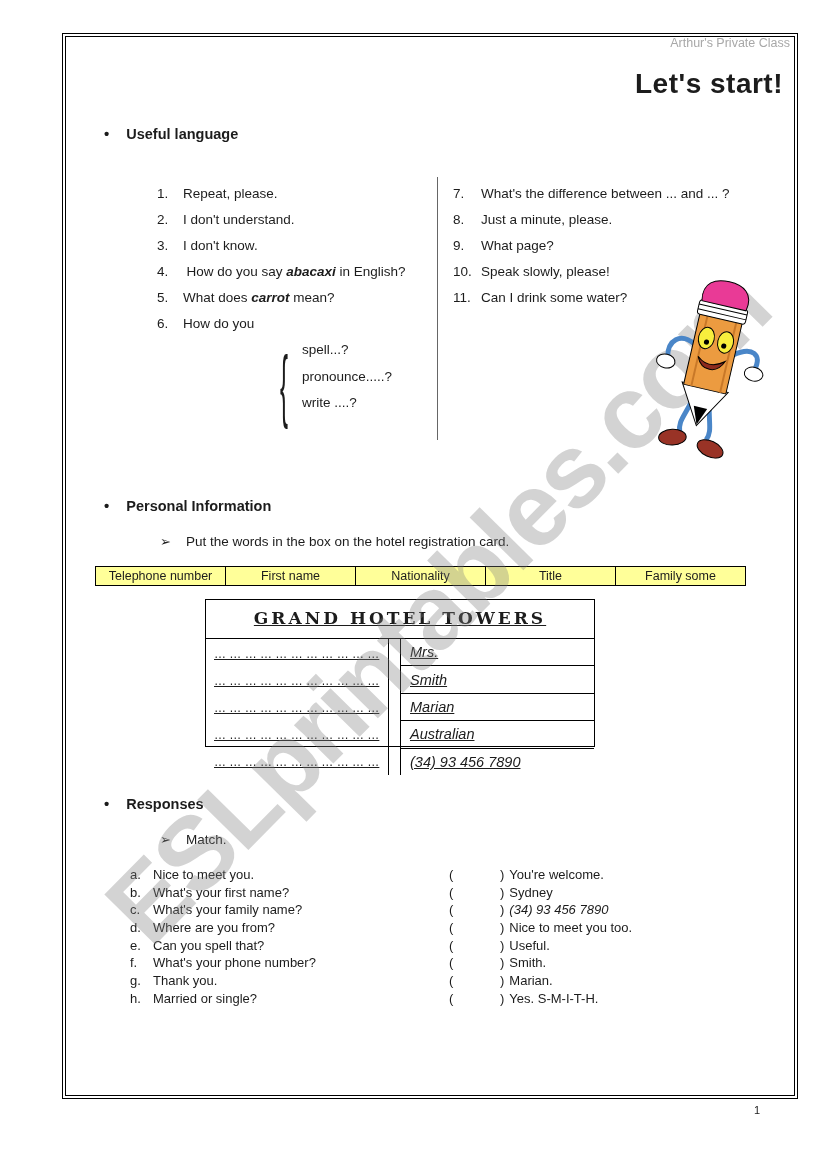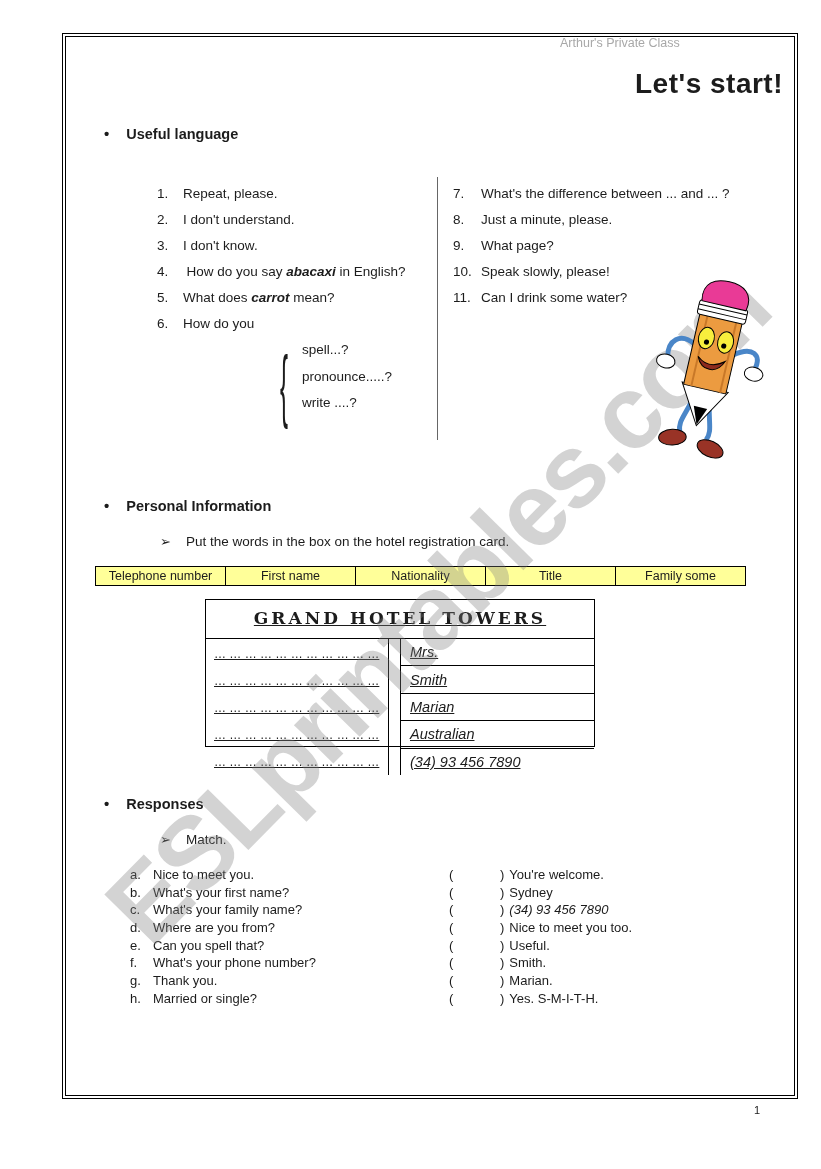"Arthur's Private Class" .class-label { text-align: none -> right }
